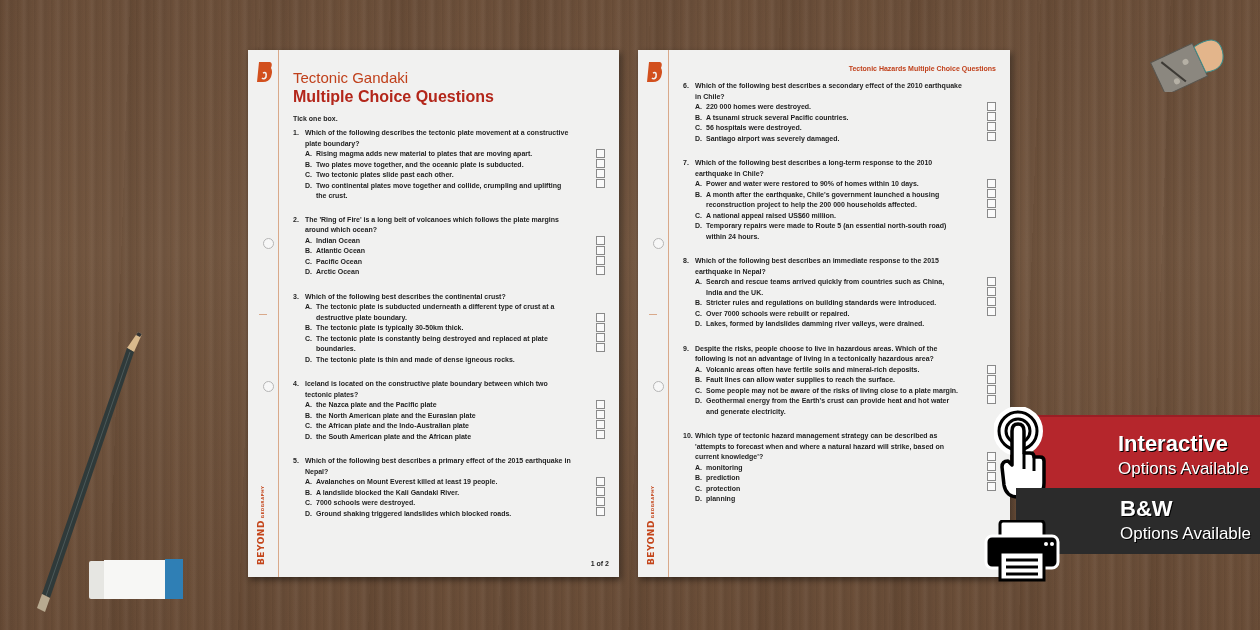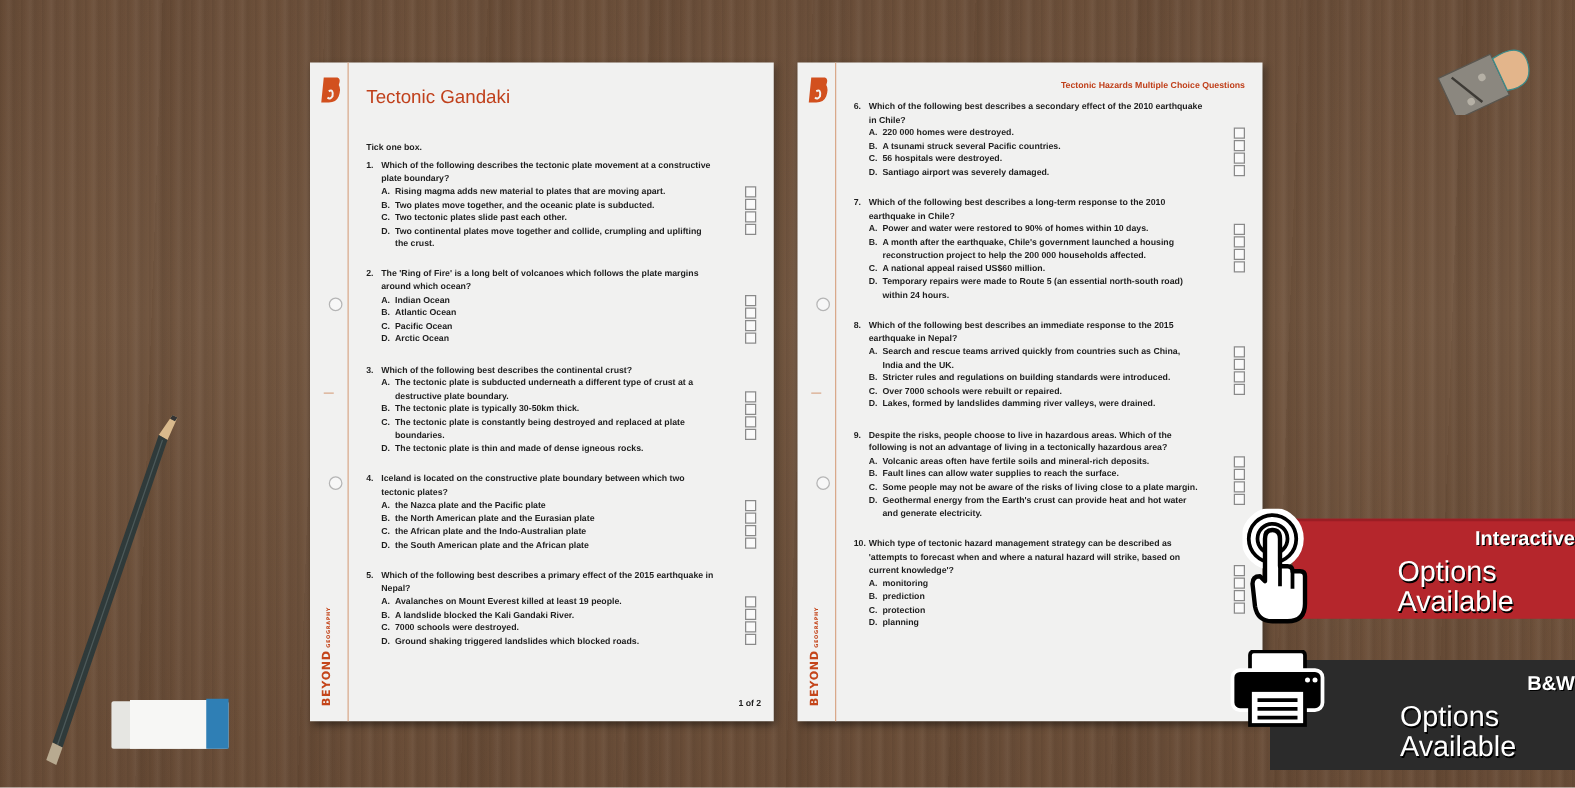"Multiple Choice Questions" div.title2 { html: none -> <div>Multiple Choice Questions</div> }
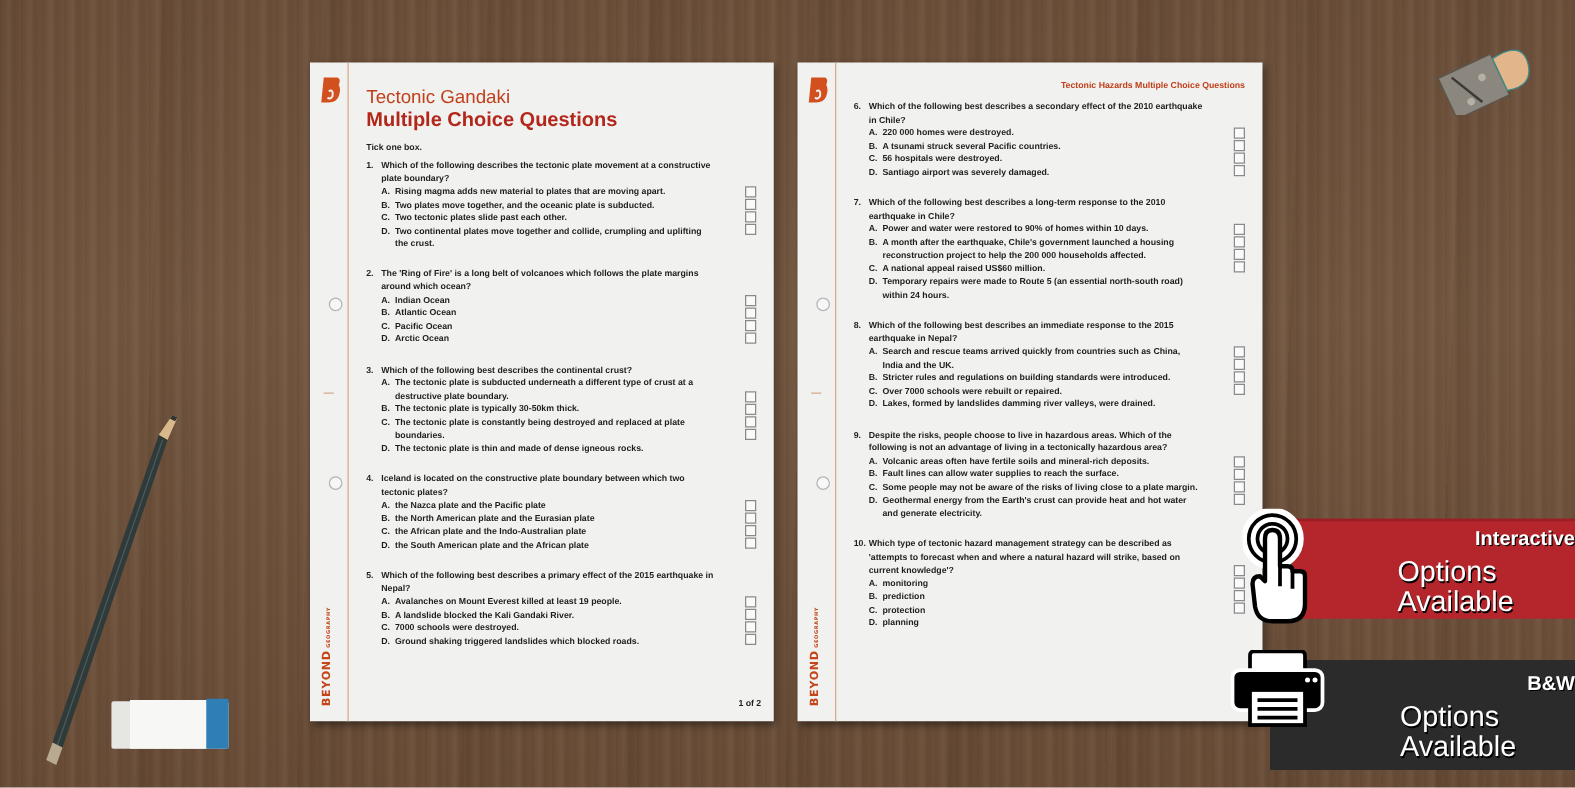"Interactive" .badge .line1 { font-size: 16px -> 22px; text-align: right -> none }
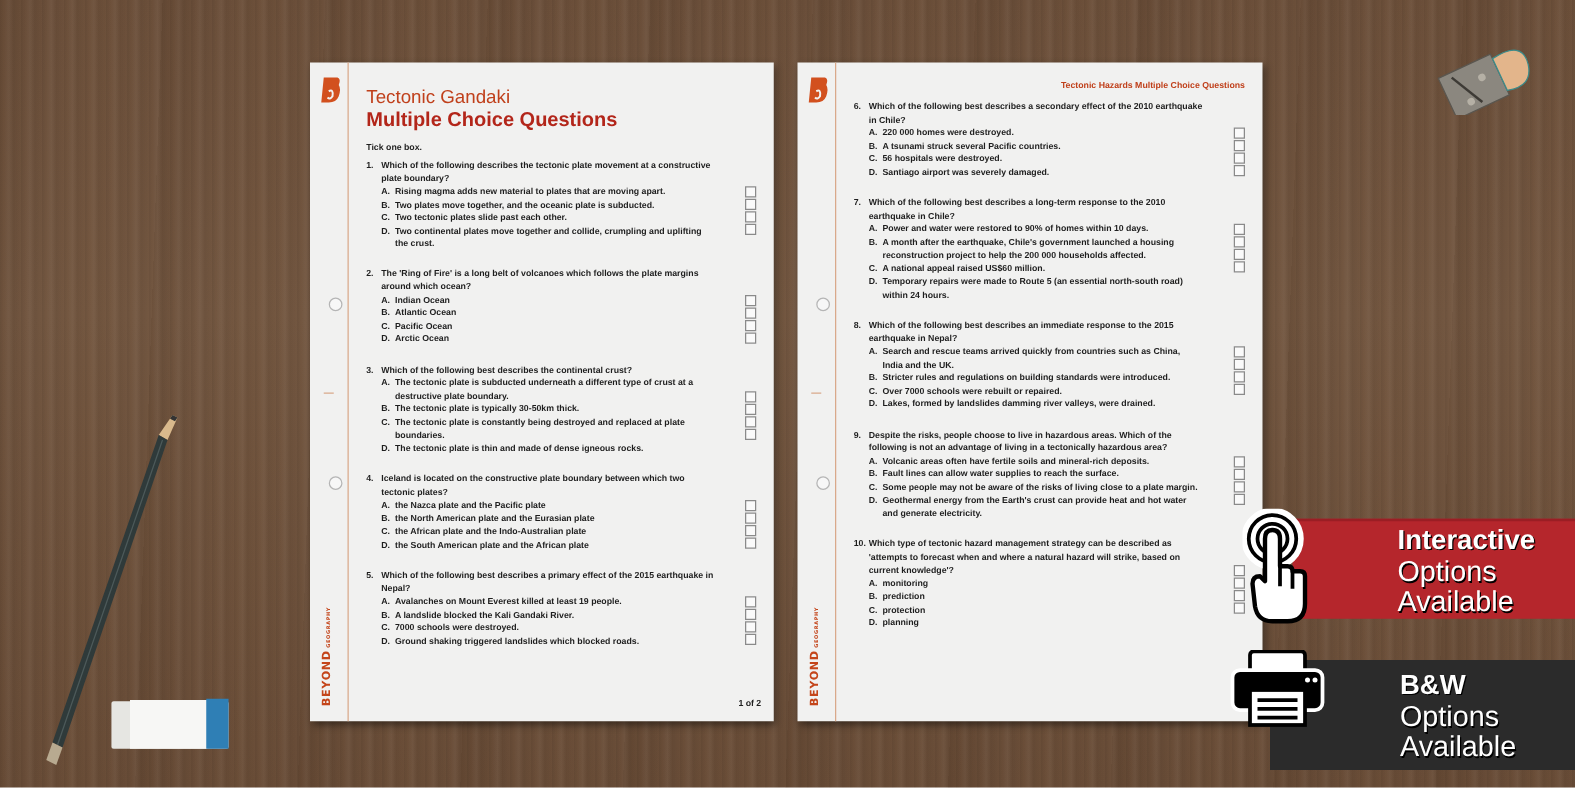"Options Available" .badge .line2 { font-size: 23px -> 17px }
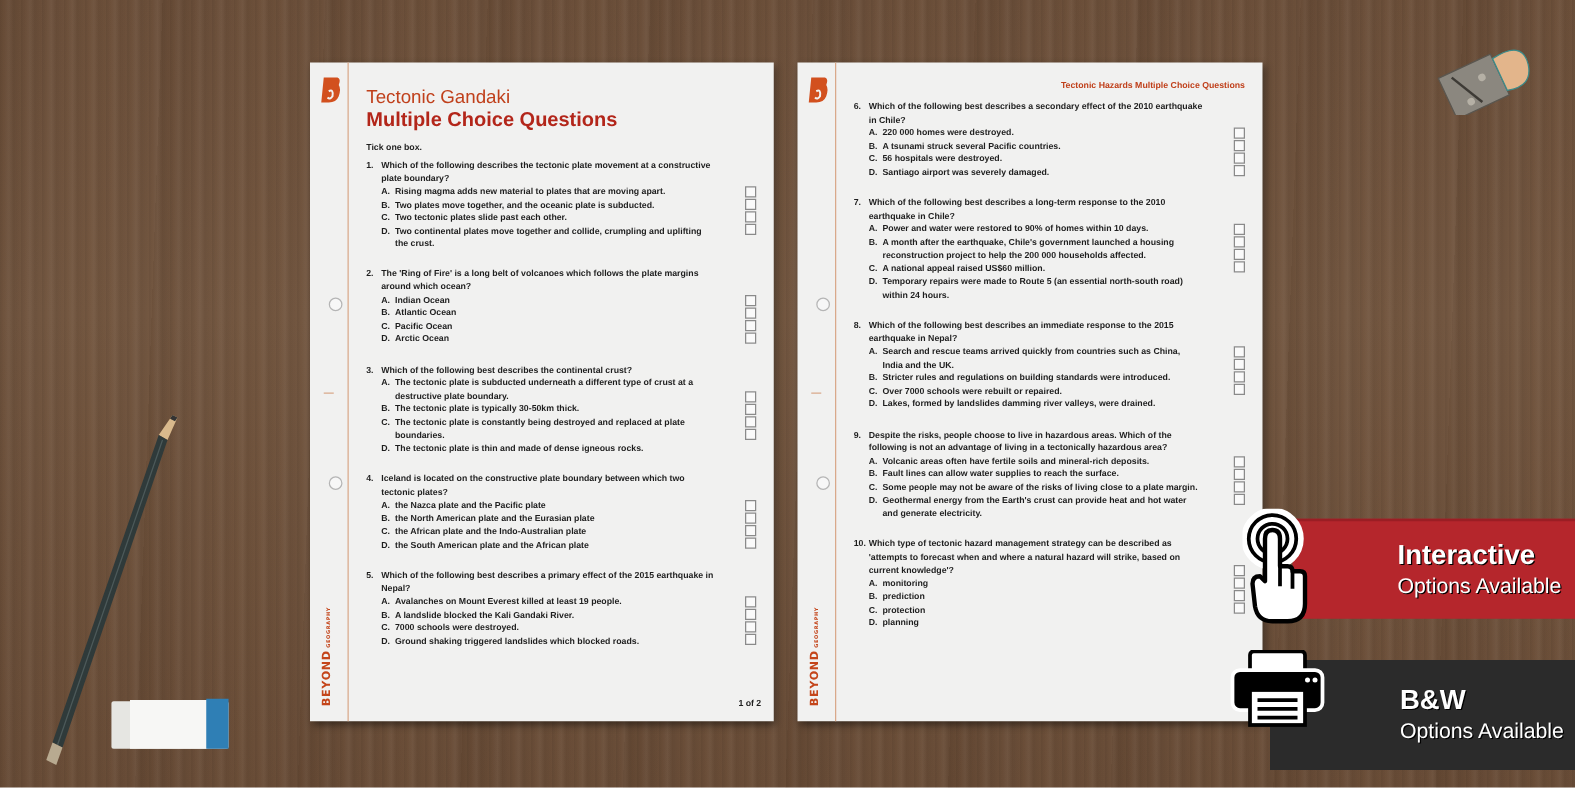"B&W" .badge-bw { height: 88px -> 66px; top: 528px -> 488px }
